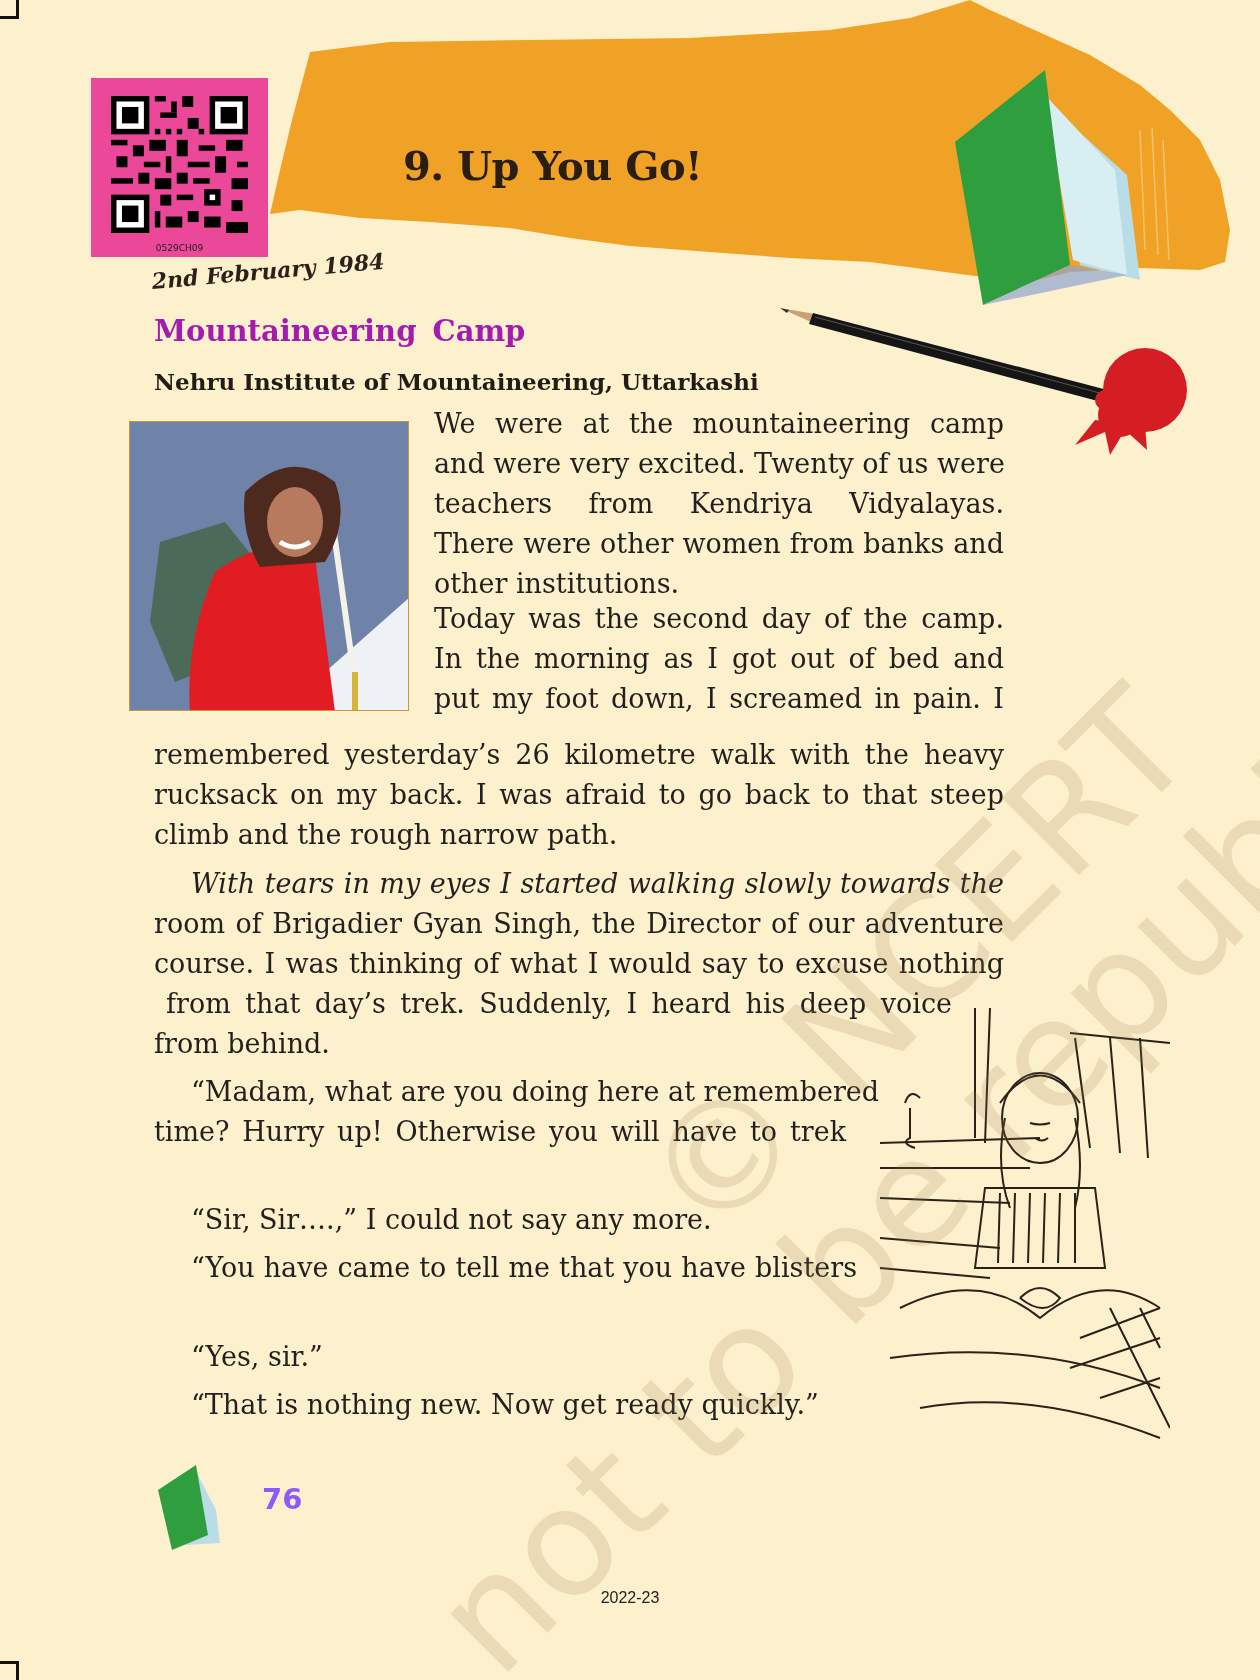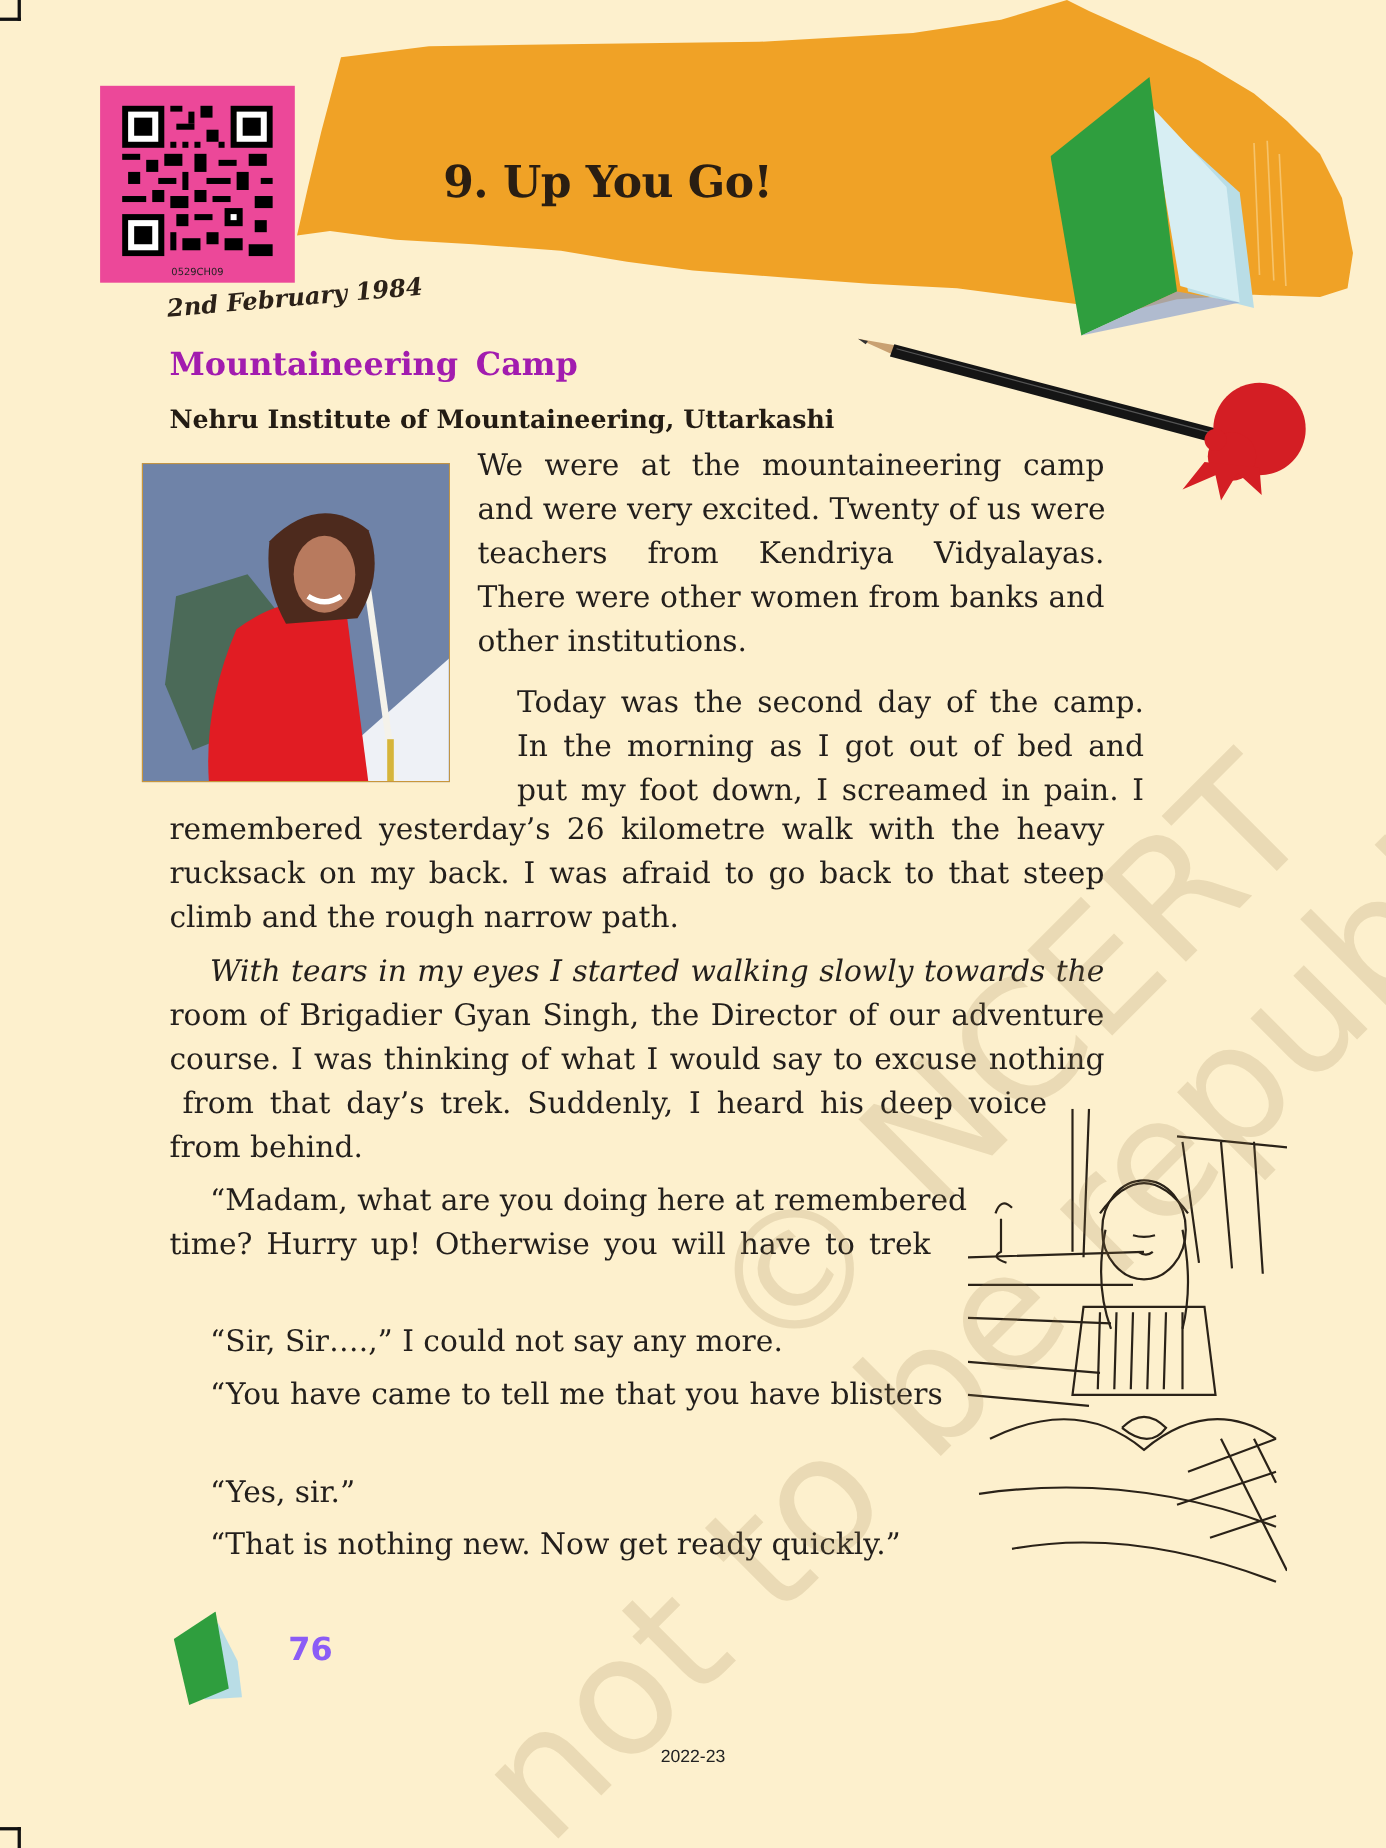"Today was the second day" div.text { margin-left: 36px -> none; top: 619px -> 599px }
